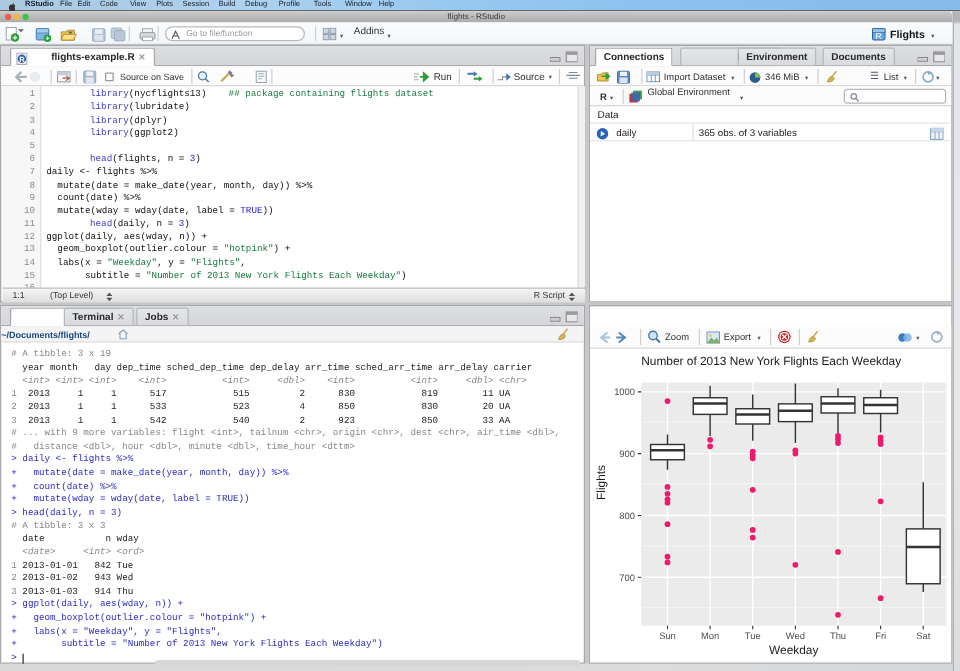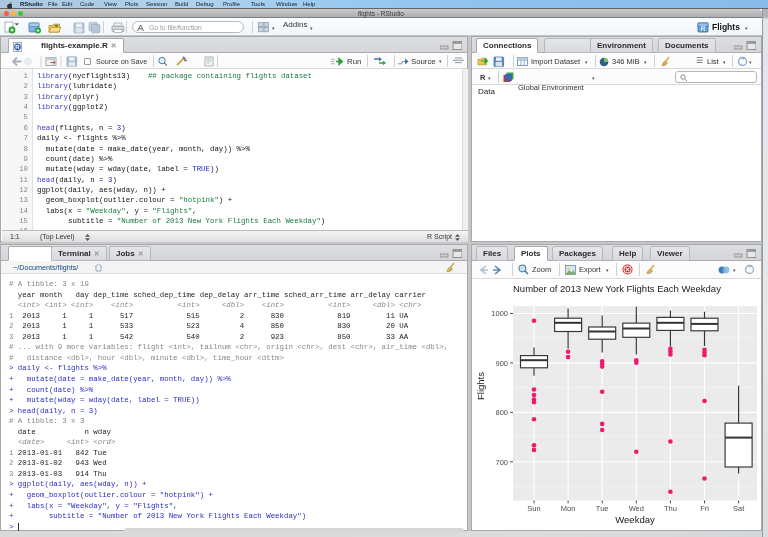"library" .kw { margin-left: none -> 35px }
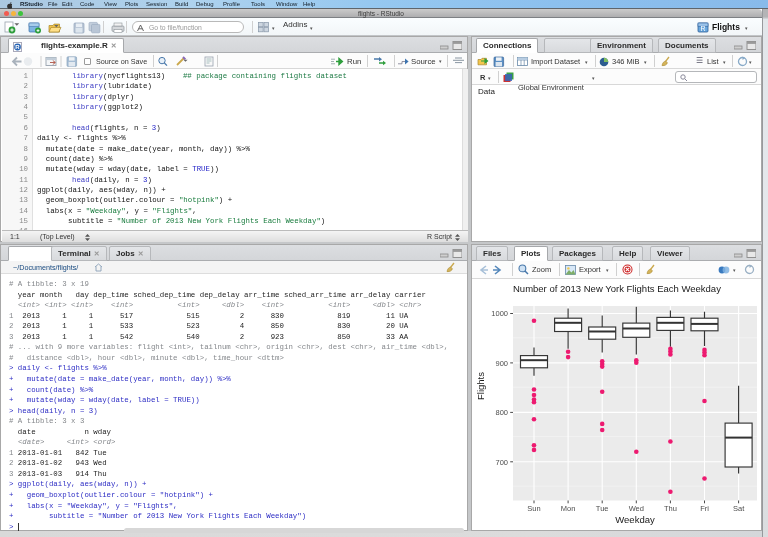"Global Environment" span.tbtxt { top: 14px -> 0 }
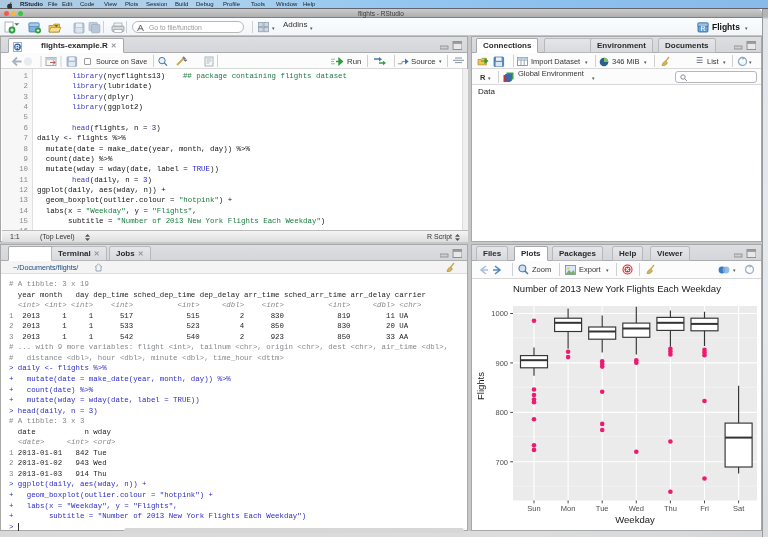"daily" div.abs { html: none -> <div> <svg> <circle></circle> <path></path> </svg> <span>daily</span> <div></div> <span>365 obs. of 3 variables</span> <svg> <rect></rect> <path></path> <rect></rect> </svg> </div> }
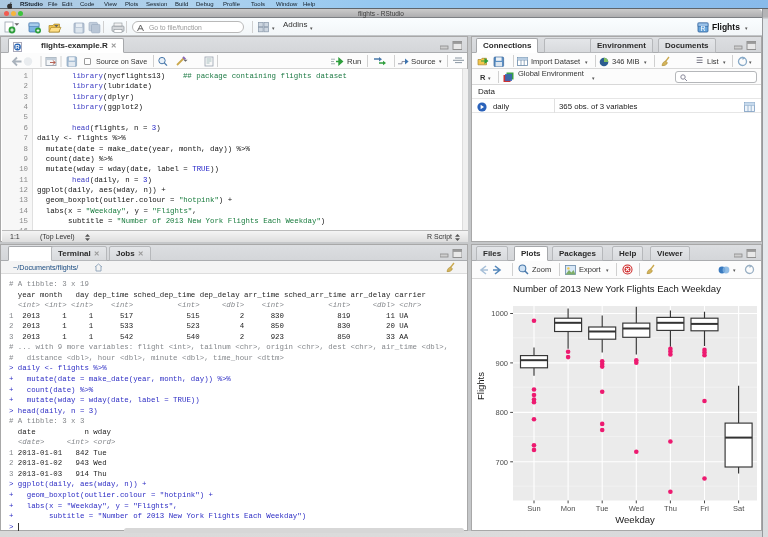"Files" div.tabbar { html: <div> <div>Files</div> <div>Plots</div> <div>Packages</div> <div>Help</div> <div>Viewer</div> <svg> <rect></rect> <rect></rect> <rect></rect> </svg> </div> -> none }
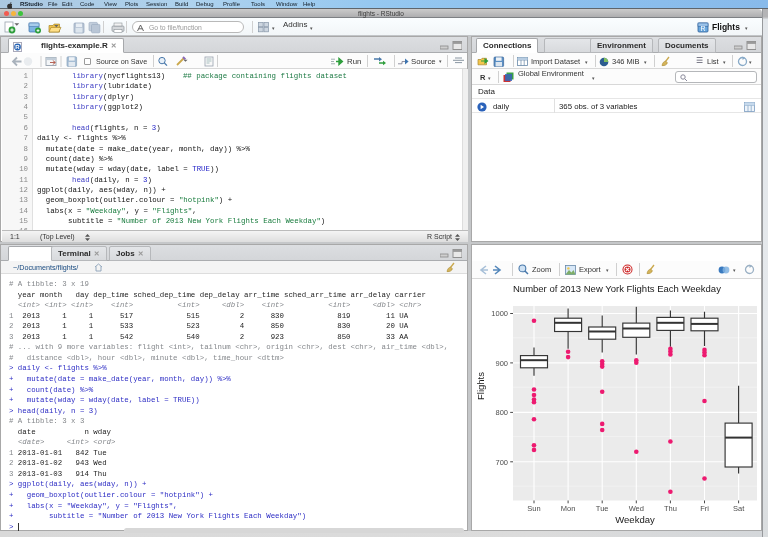"~/Documents/flights/" span.abs { font-weight: normal -> bold; left: 12px -> 0 }
